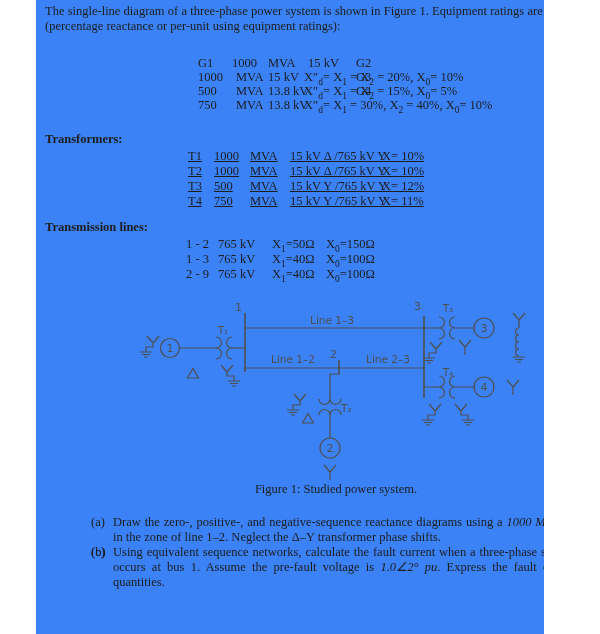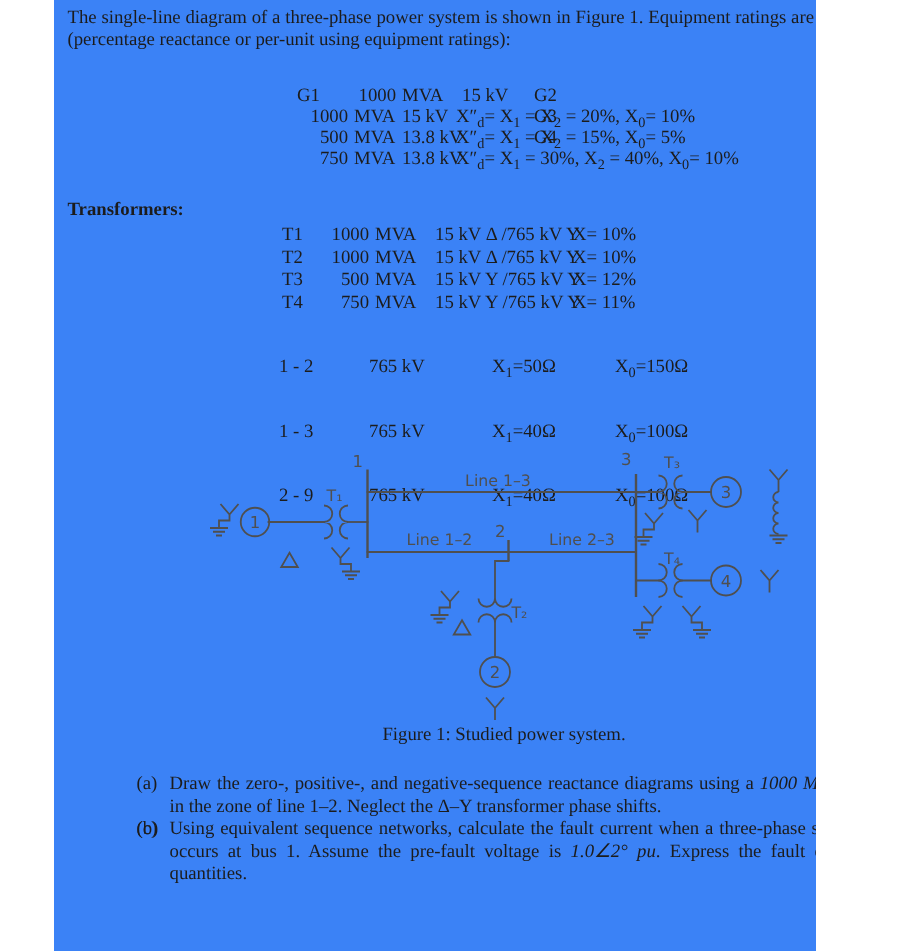"1000" .num { text-align: right -> none }
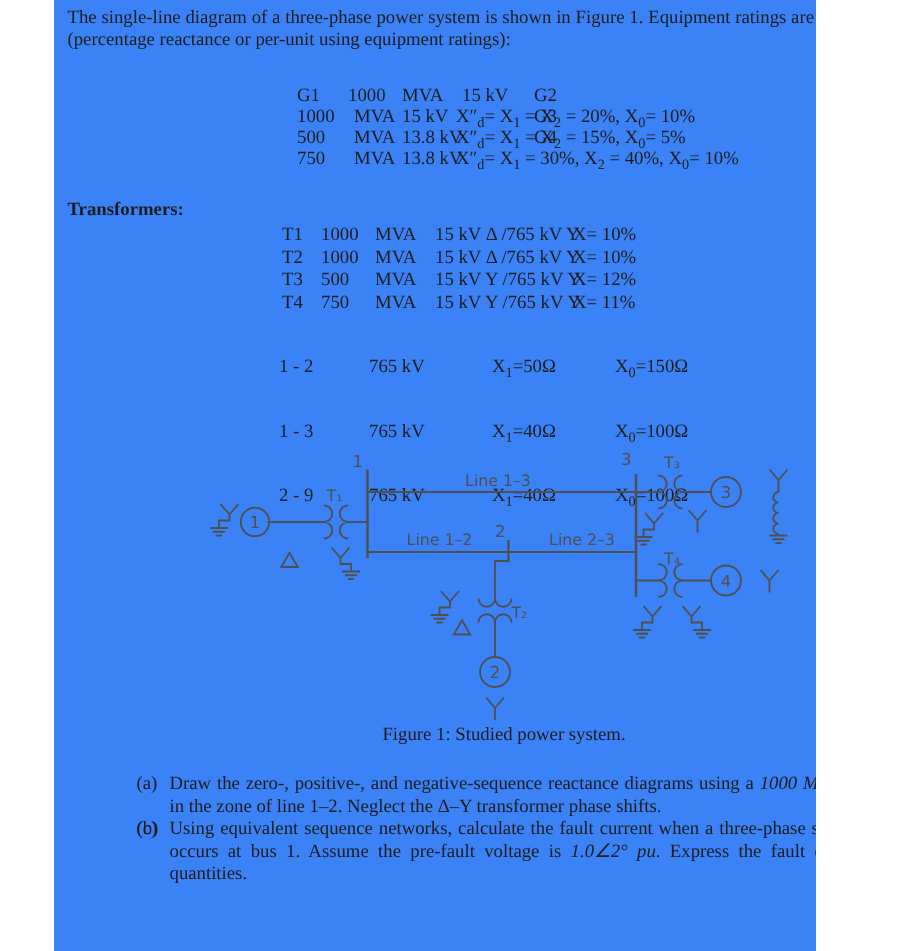"T1" .tx-grid { text-decoration: none -> underline }
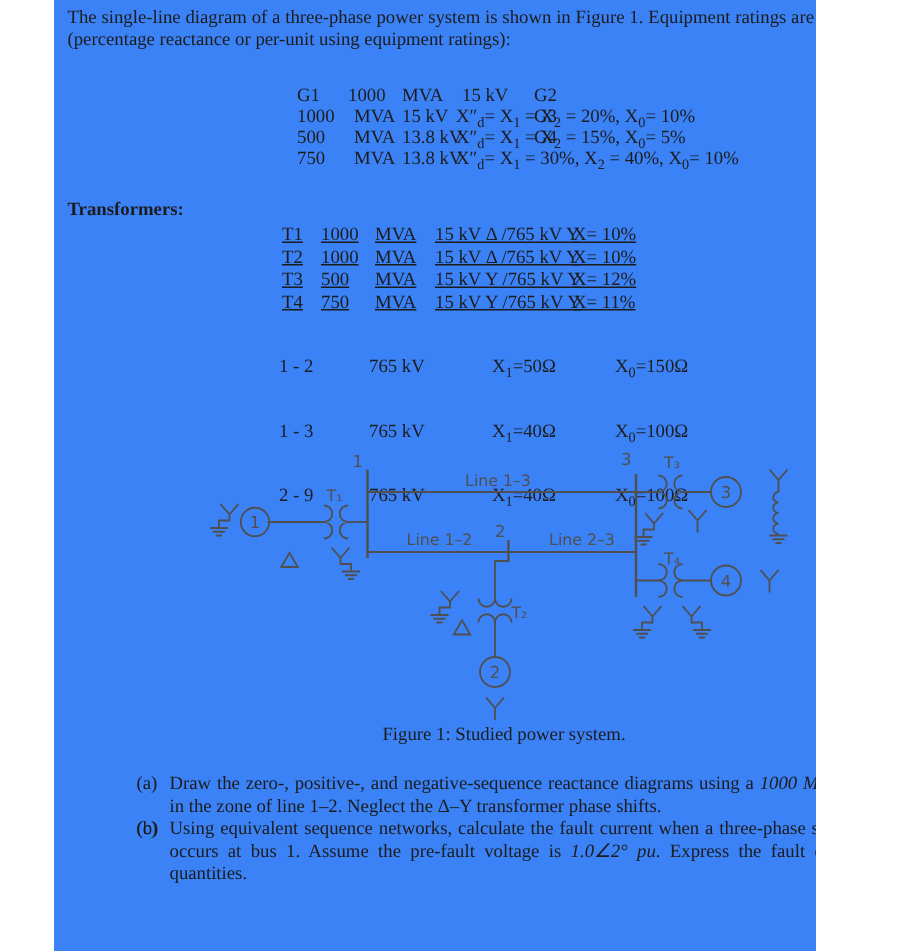"Transmission lines:" div.abs { html: none -> <div>Transmission lines:</div> }
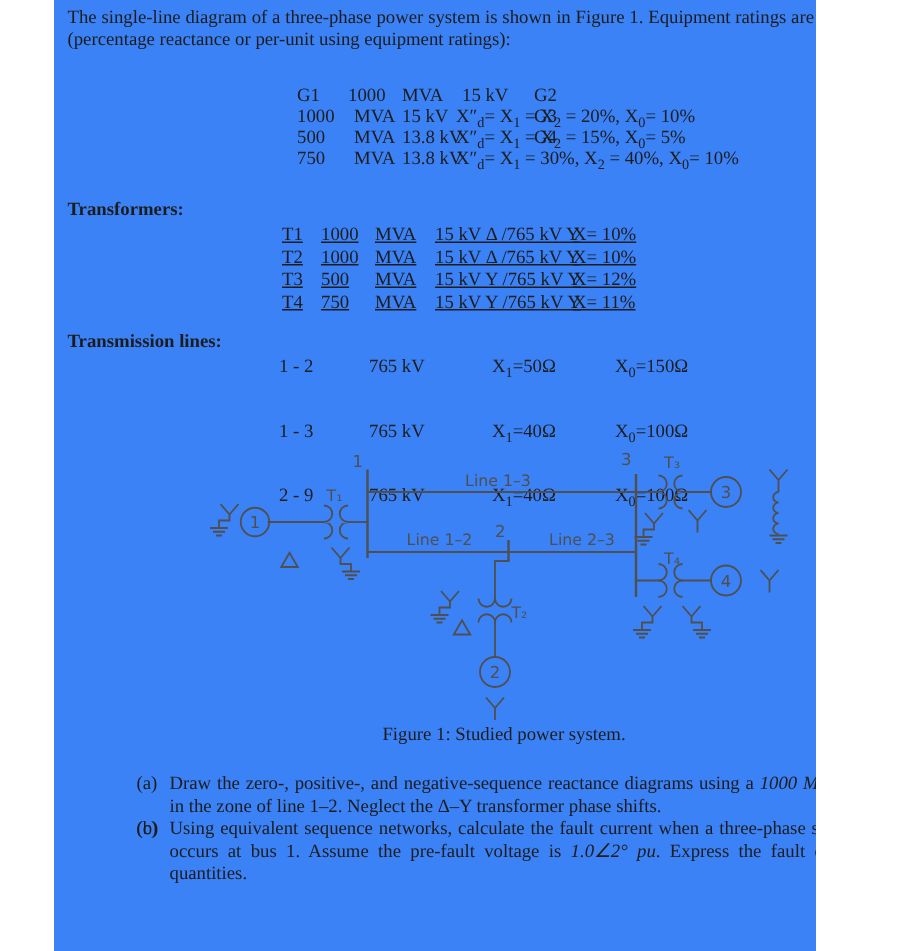"1 - 2" .ln-grid { gap: 28px -> none }
